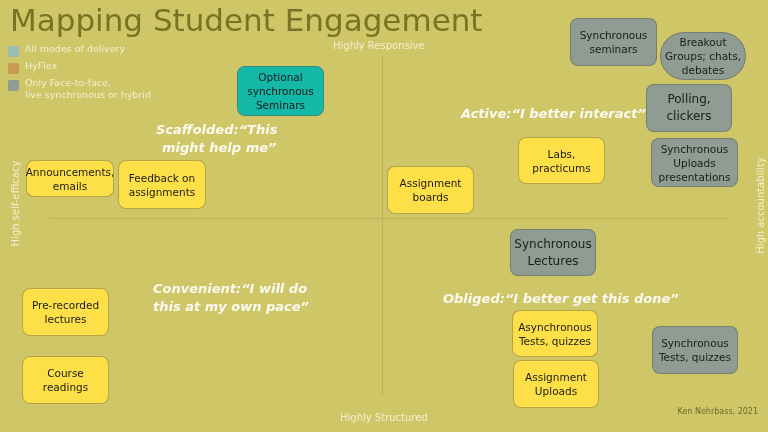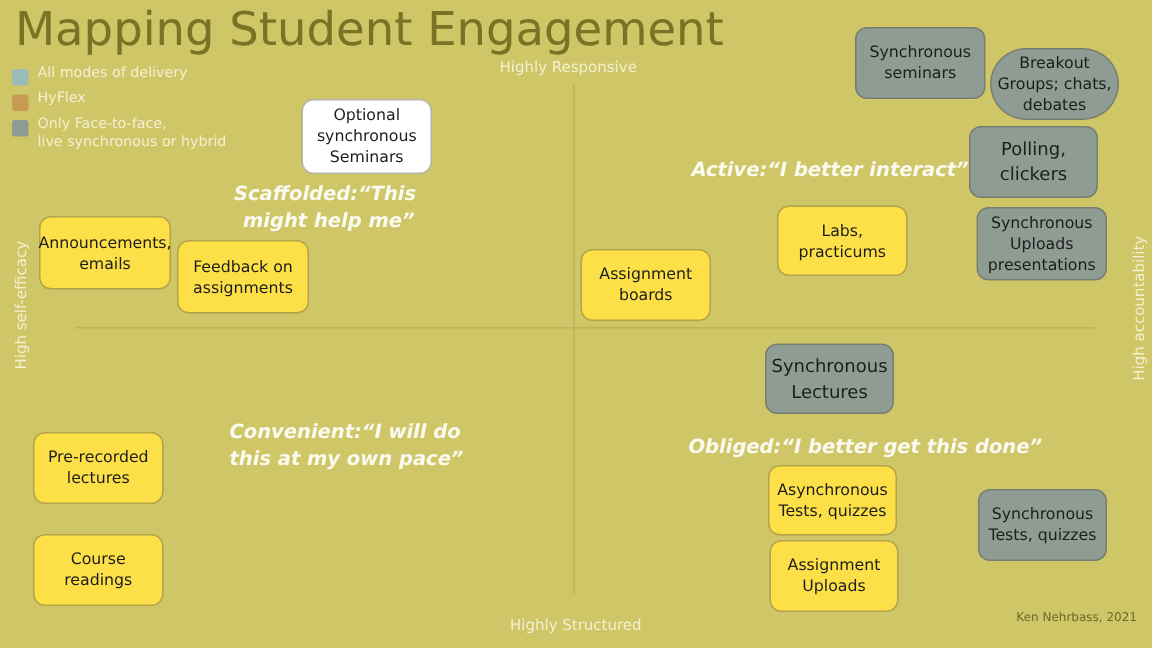"Optional" .box.hyflex { background: #ffffff -> #14b8a6; margin-left: none -> 36px }
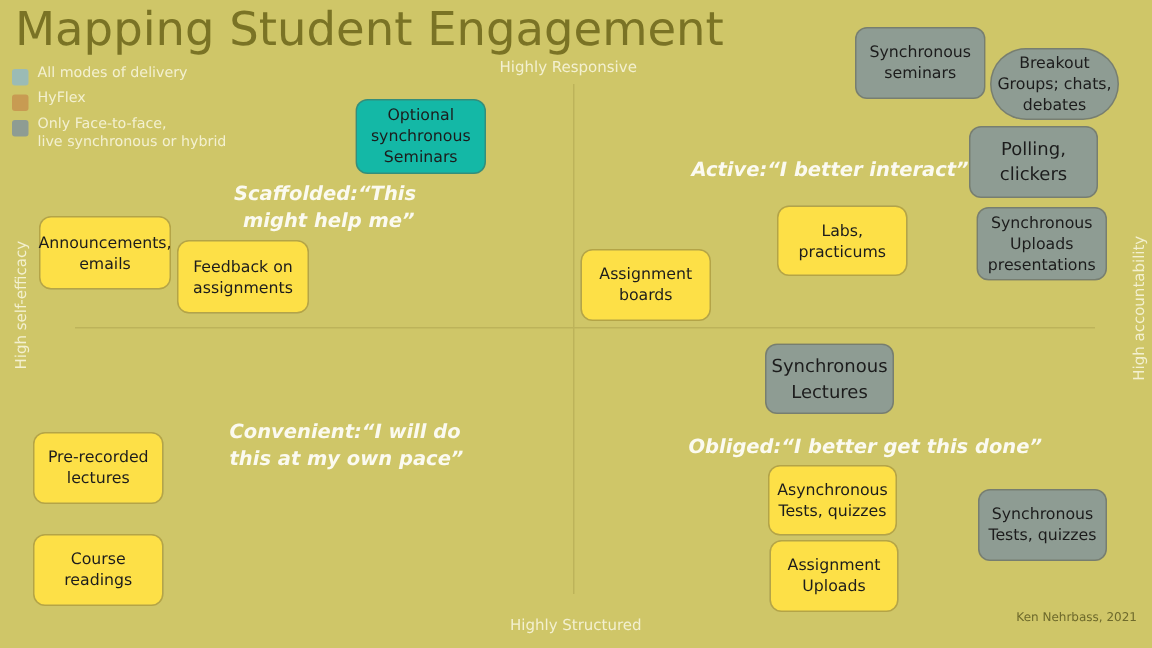"Announcements," div.box { height: 49px -> 37px; top: 144px -> 160px }
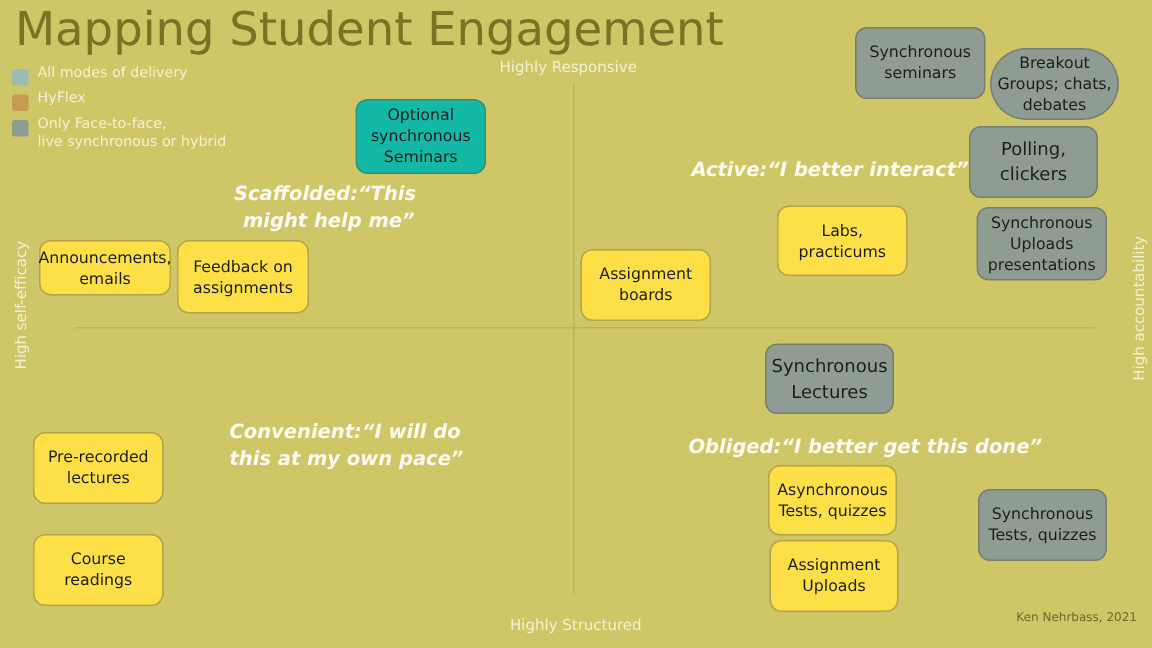"Obliged:“I better get this done”" div.quad { margin-left: 16px -> none }
